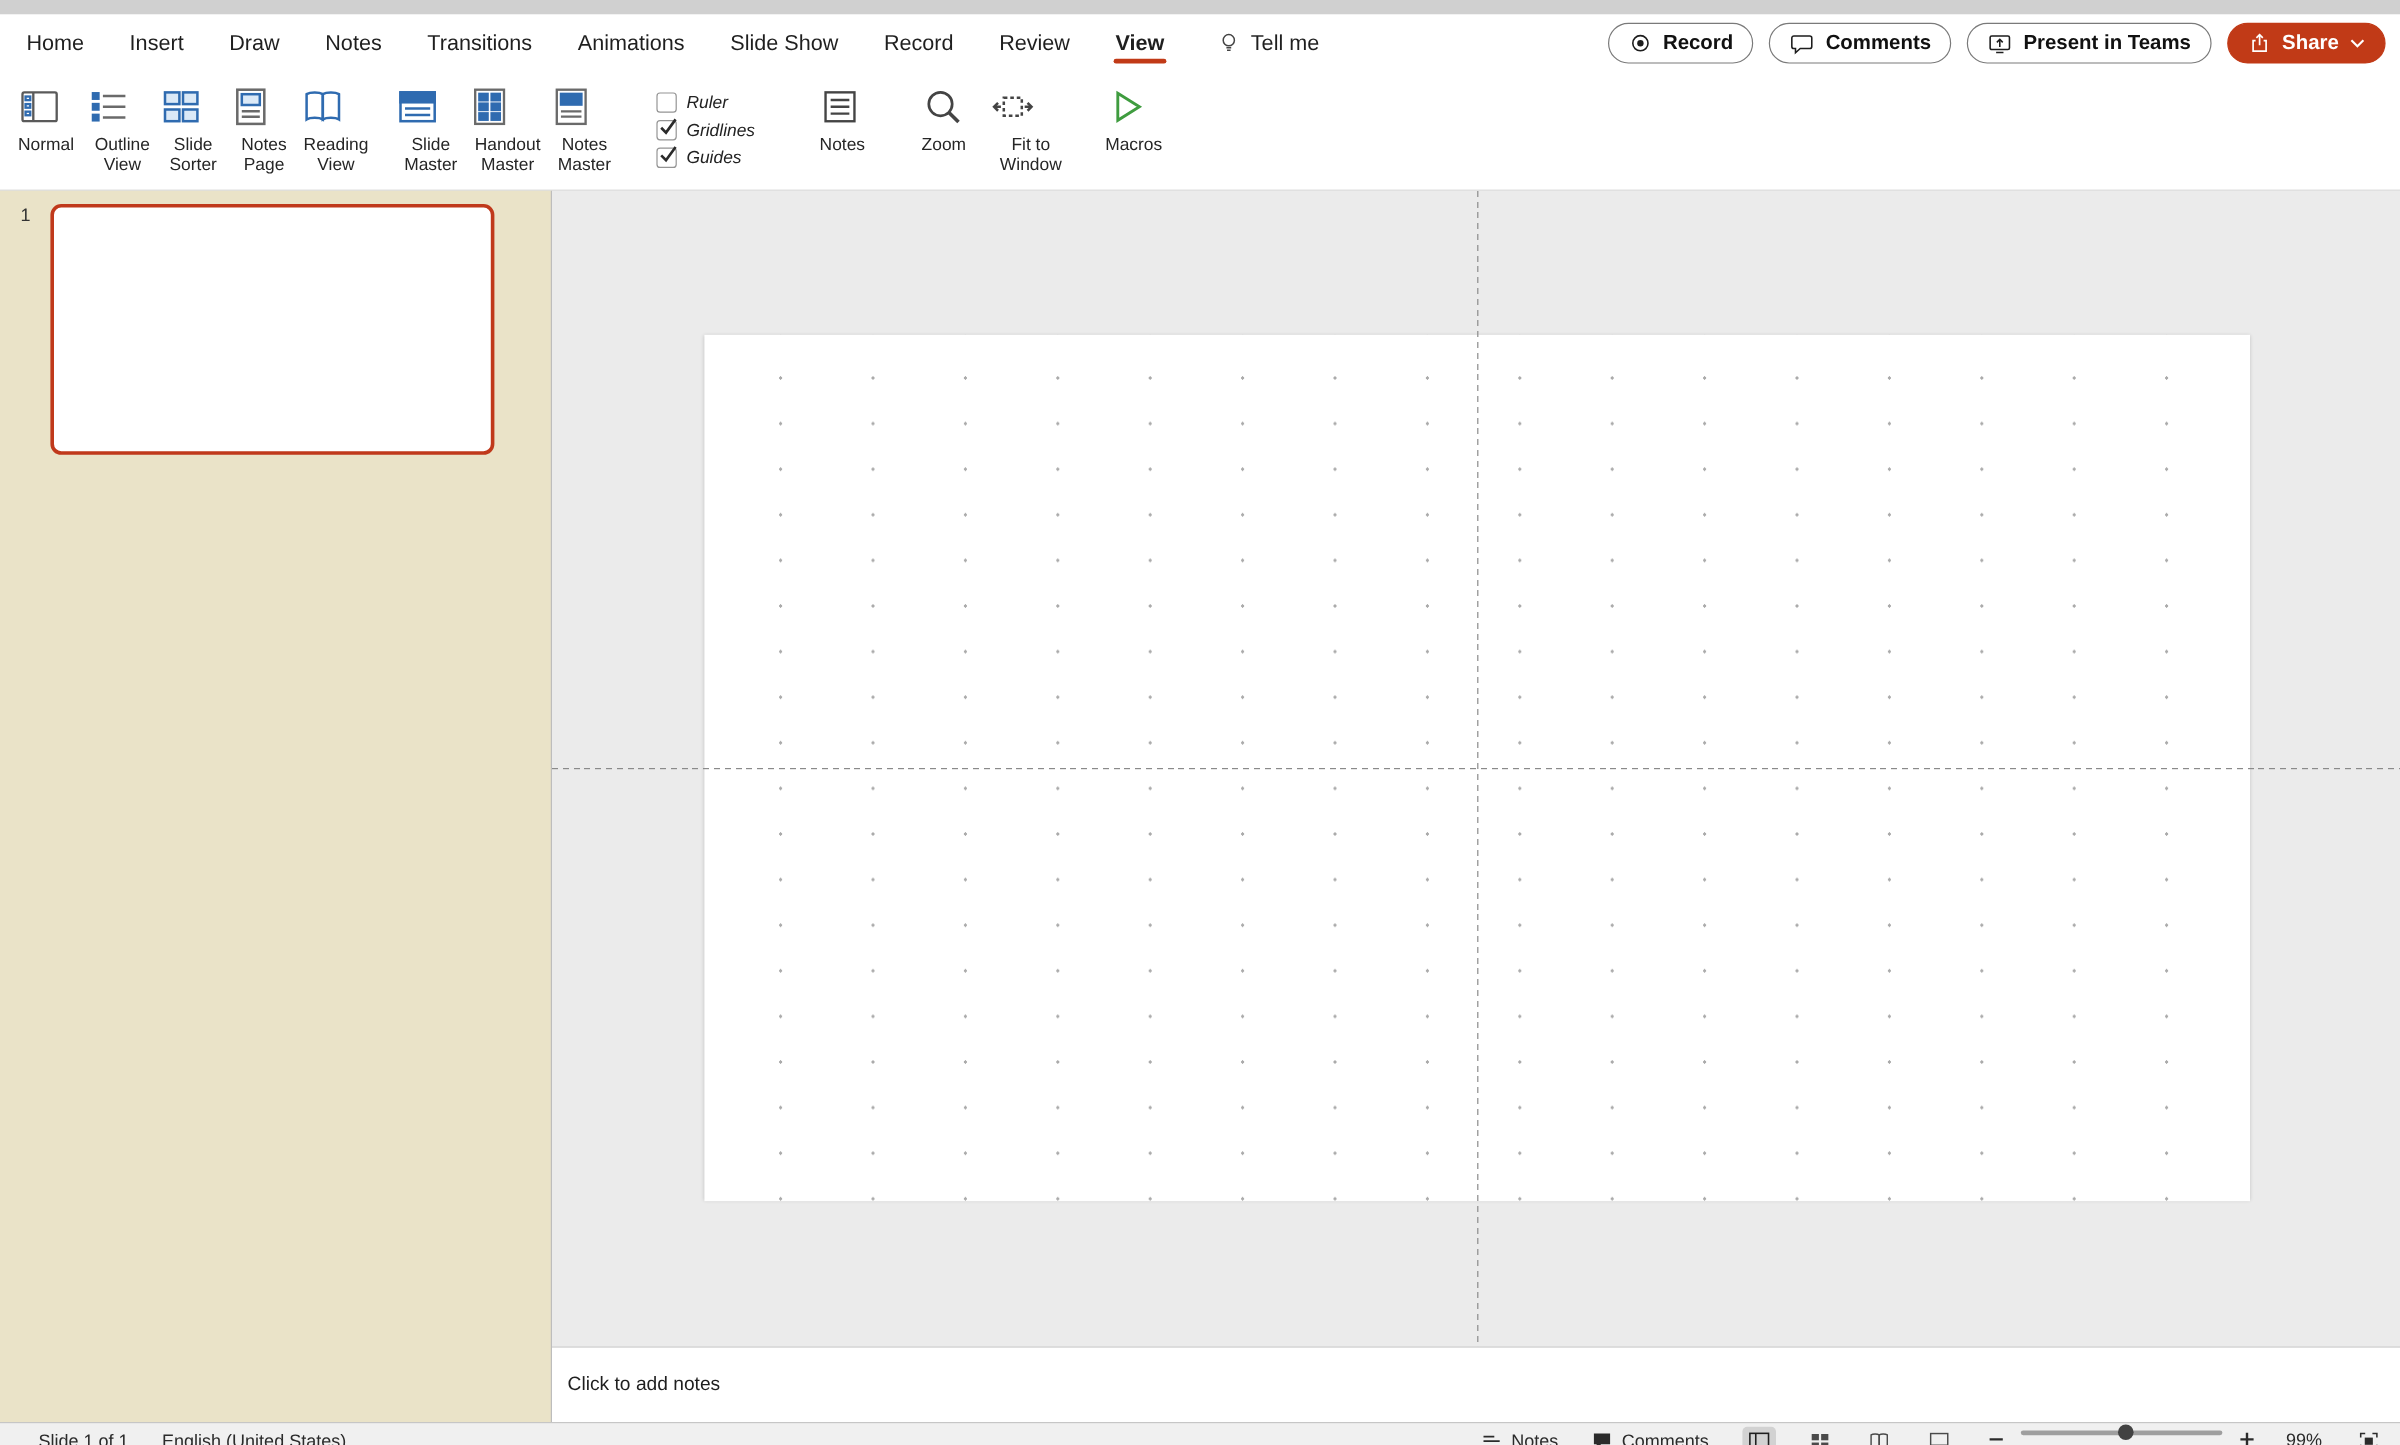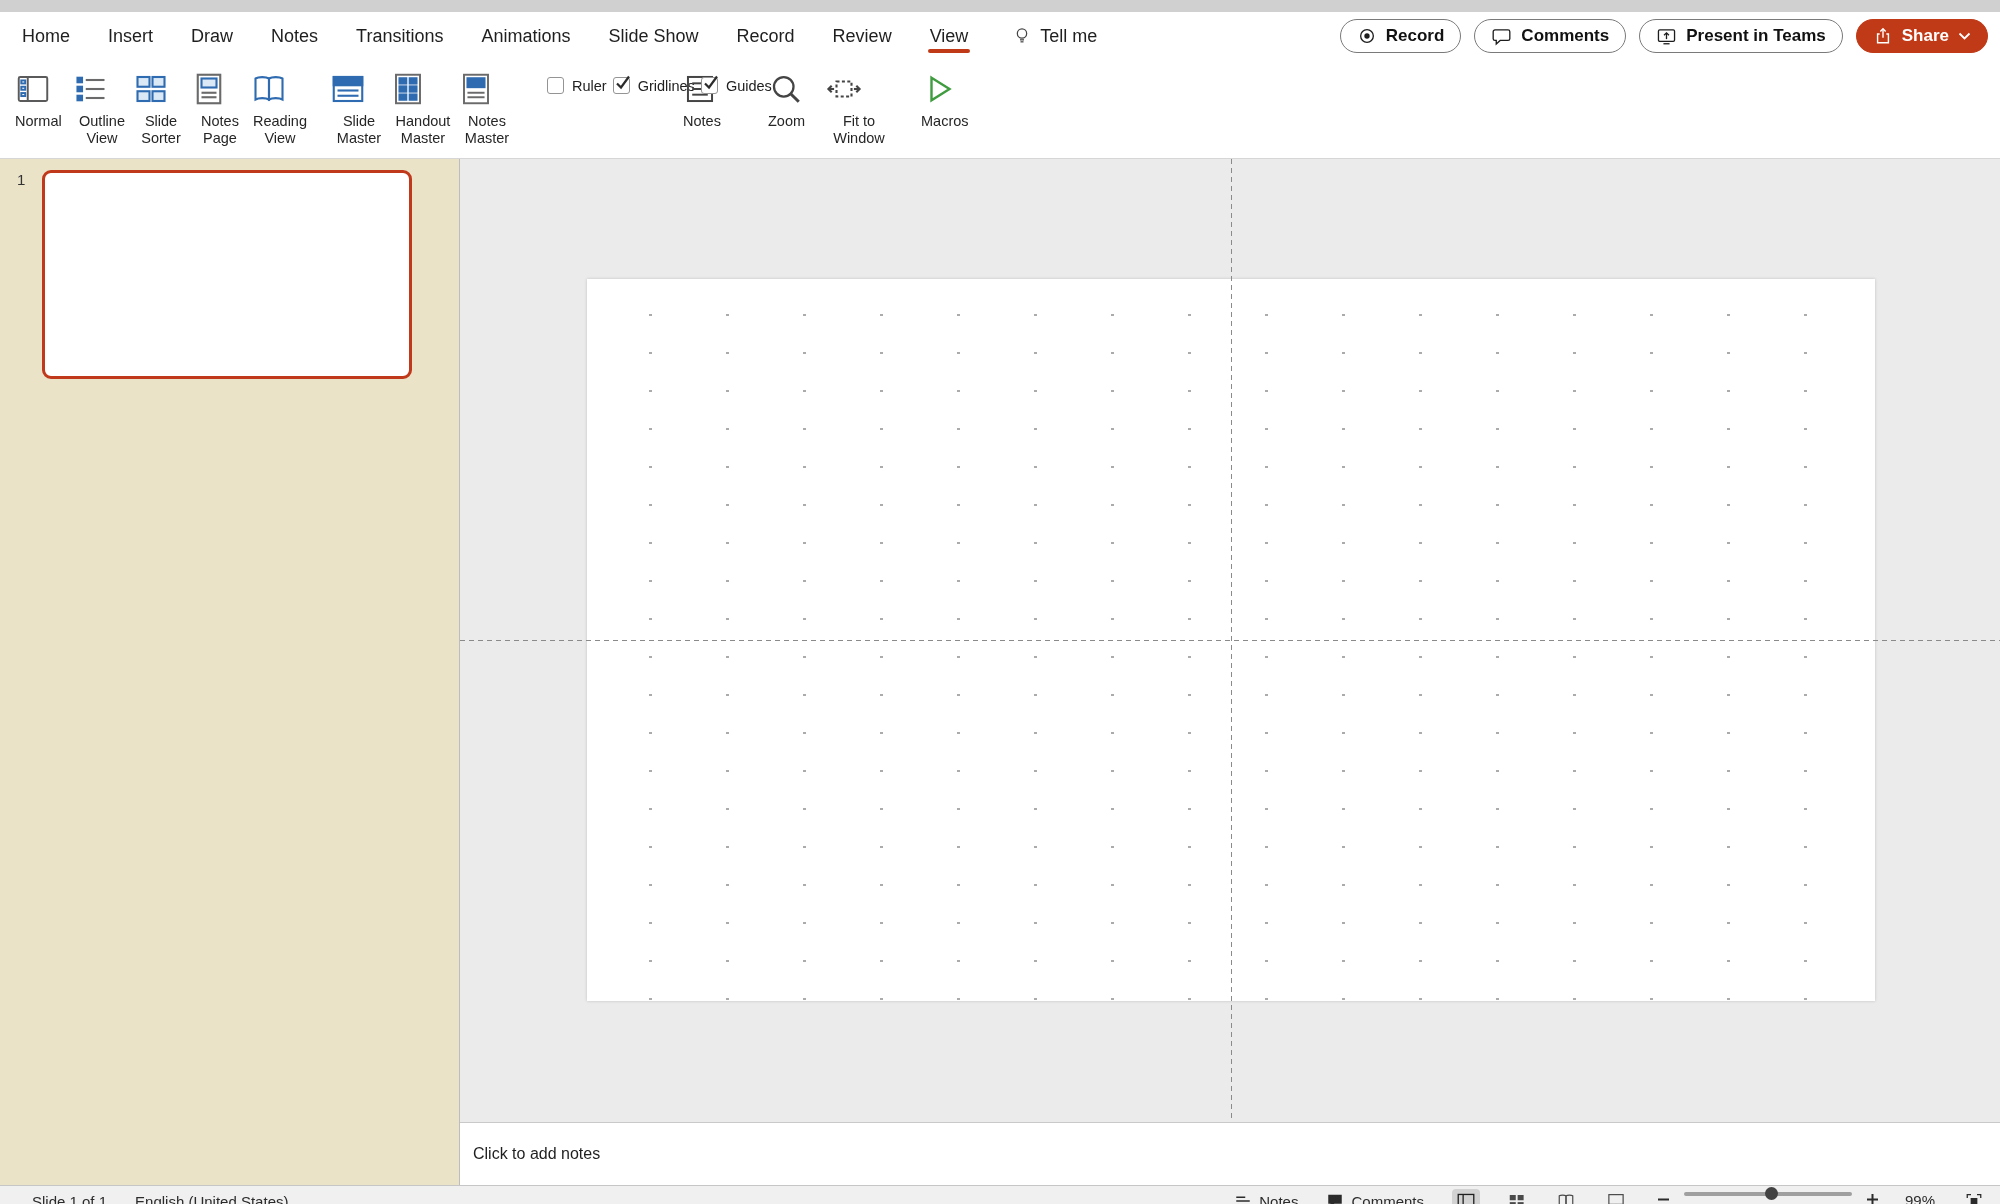"View" .tab.active { font-weight: 400 -> 700 }
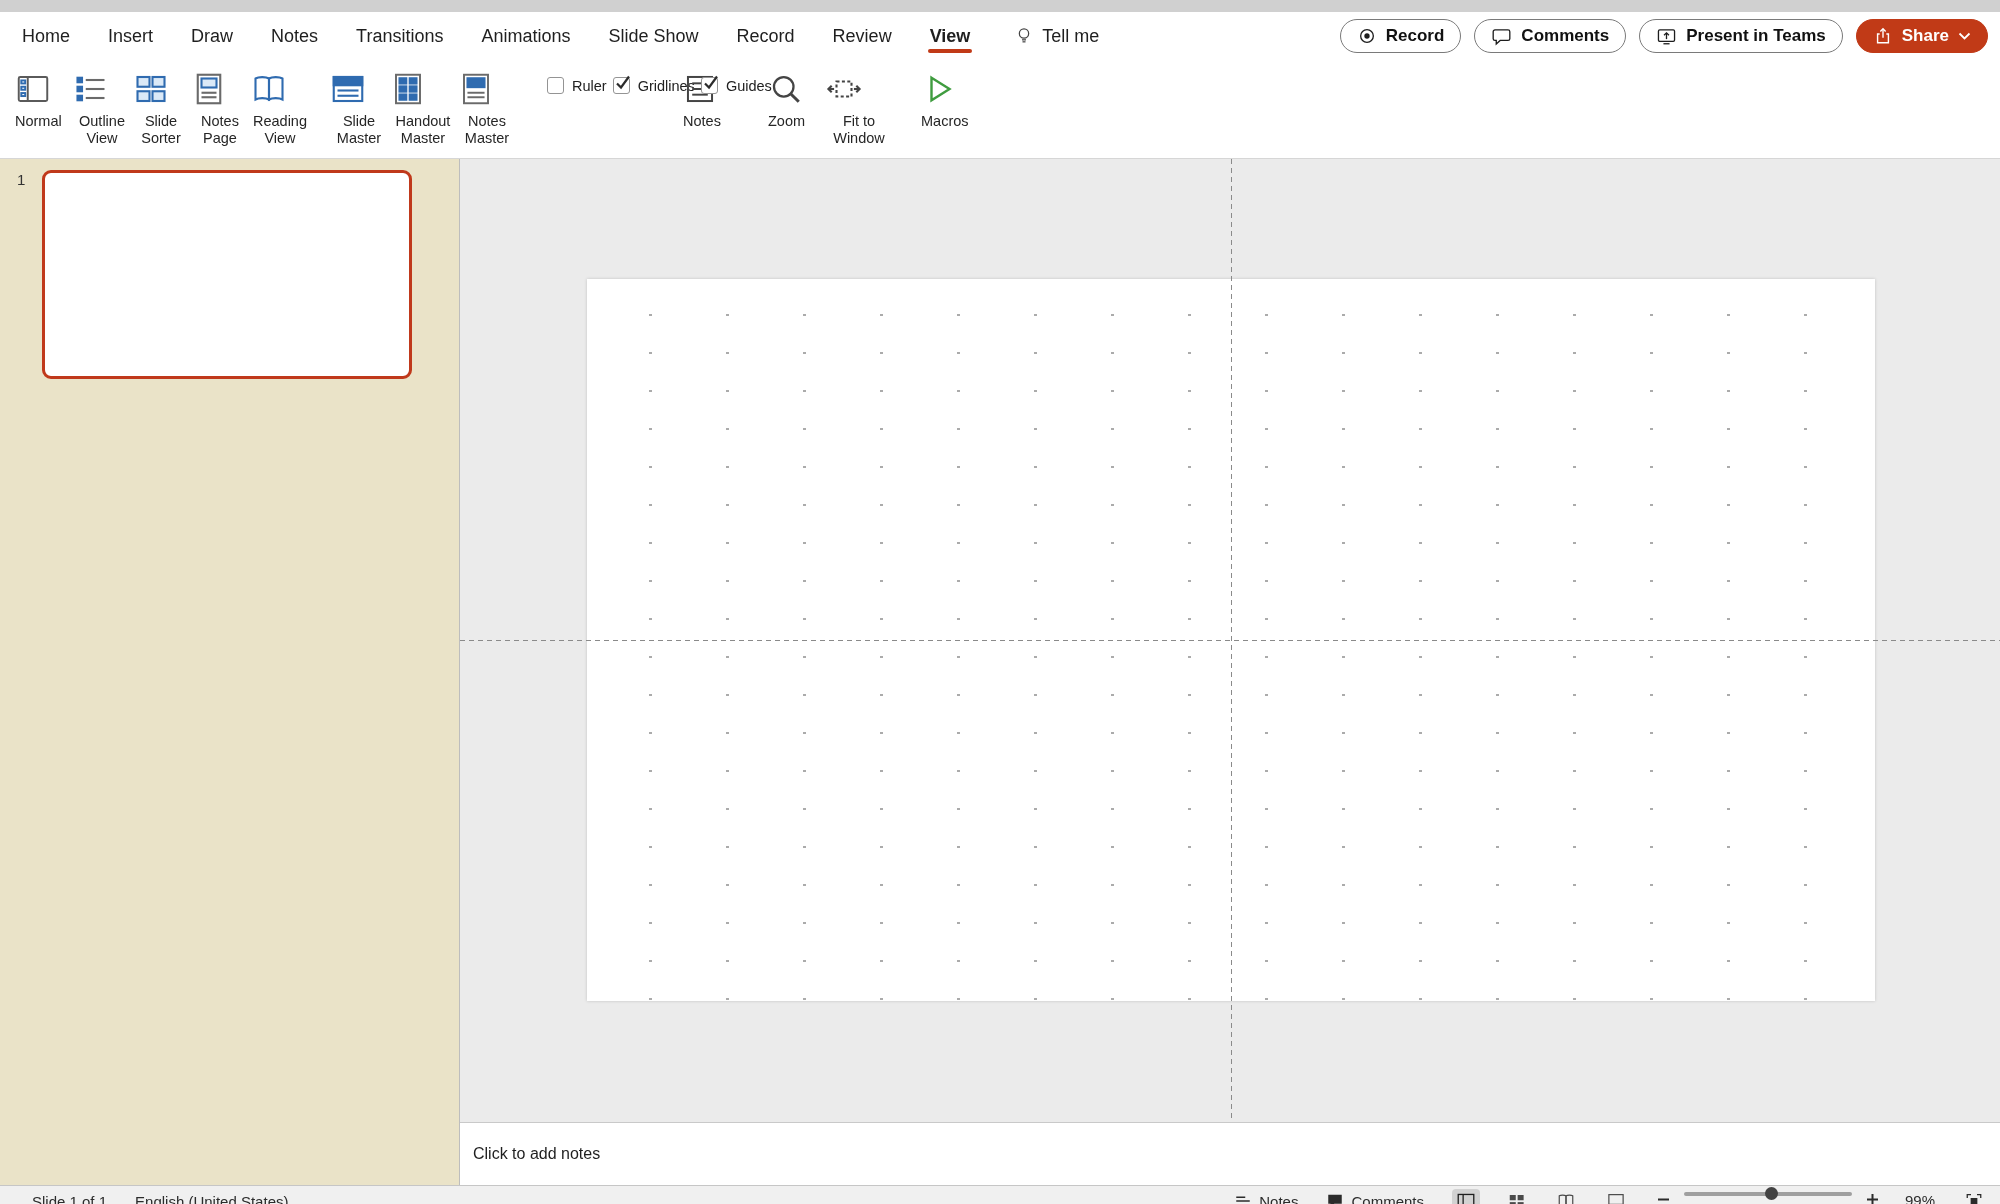"Ruler" .checkgroup { flex-direction: row -> column; font-style: none -> italic }
